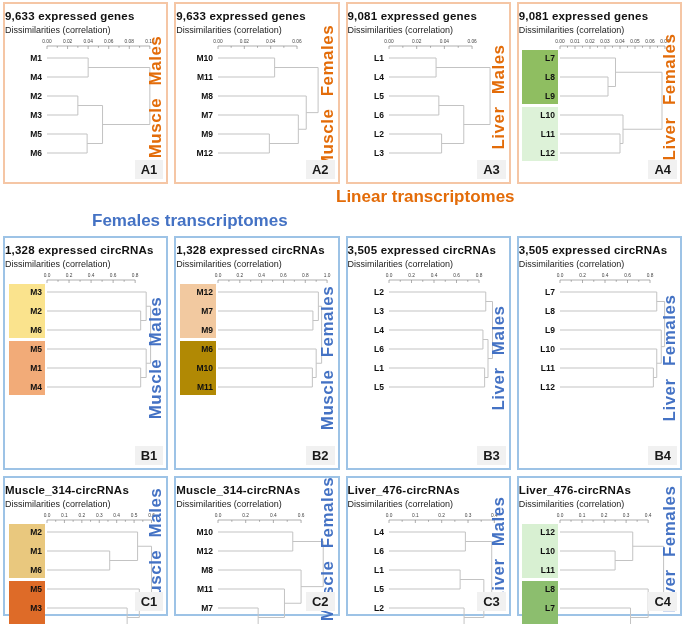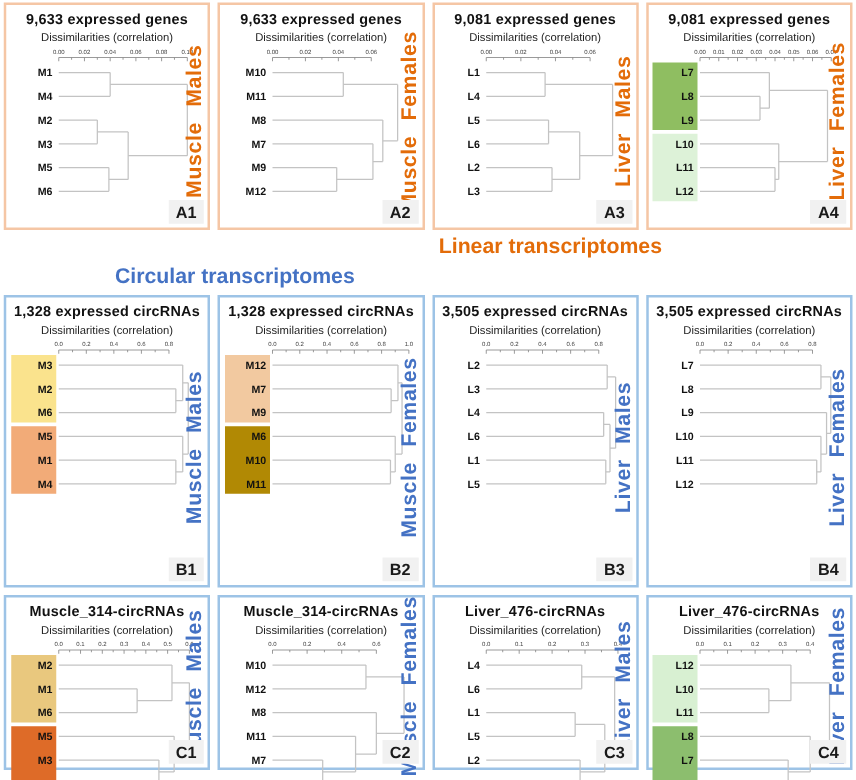"9,633 expressed genes" .ptitle { text-align: center -> none }
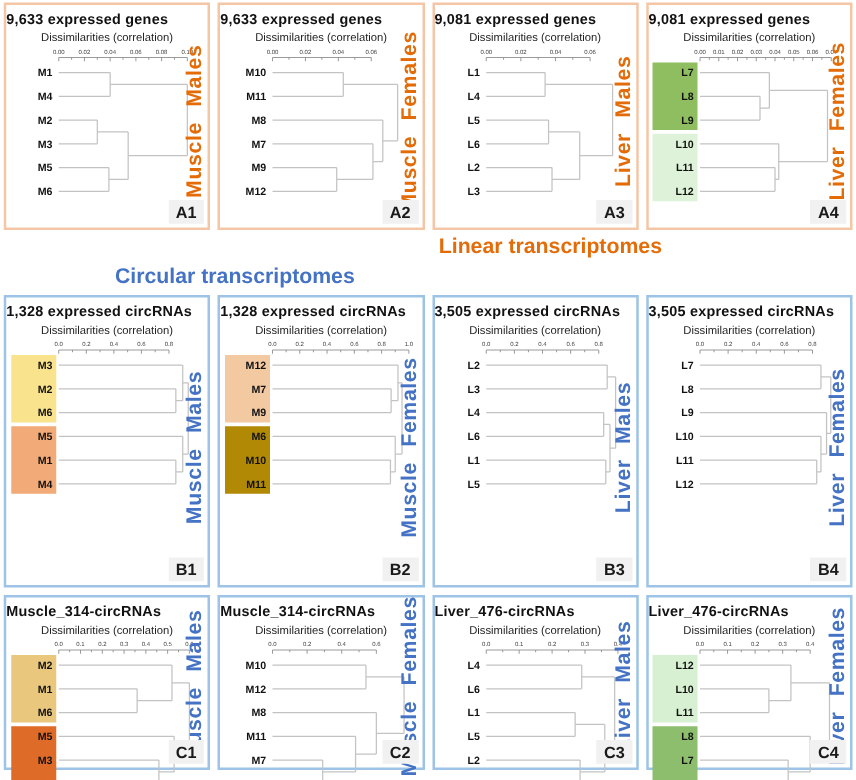"Dissimilarities (correlation)" .psub { text-align: center -> left }
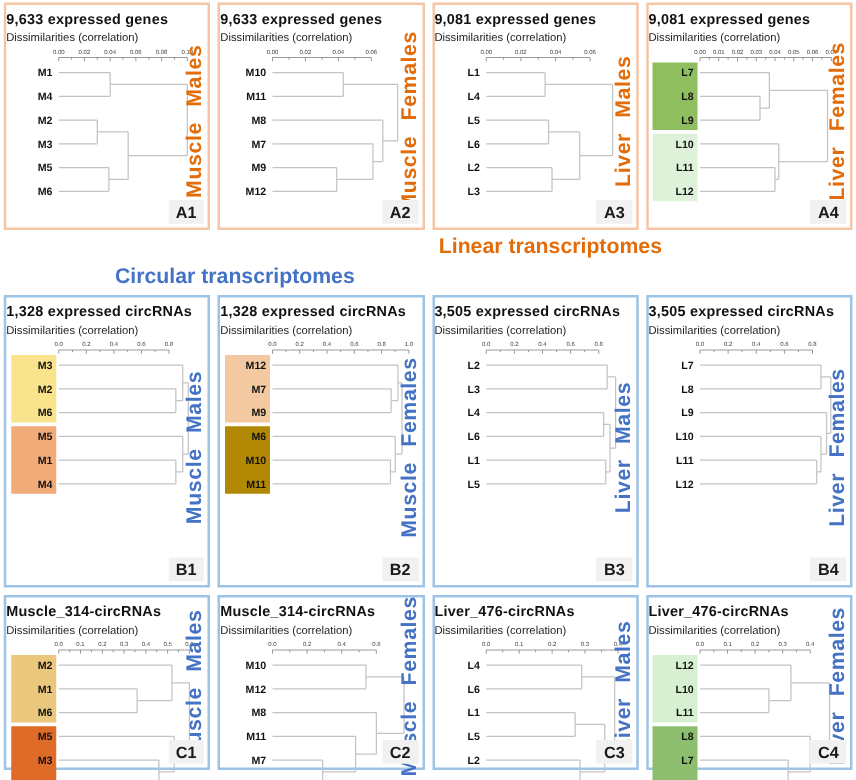"Linear transcriptomes" .h-linear { left: 351px -> 336px }
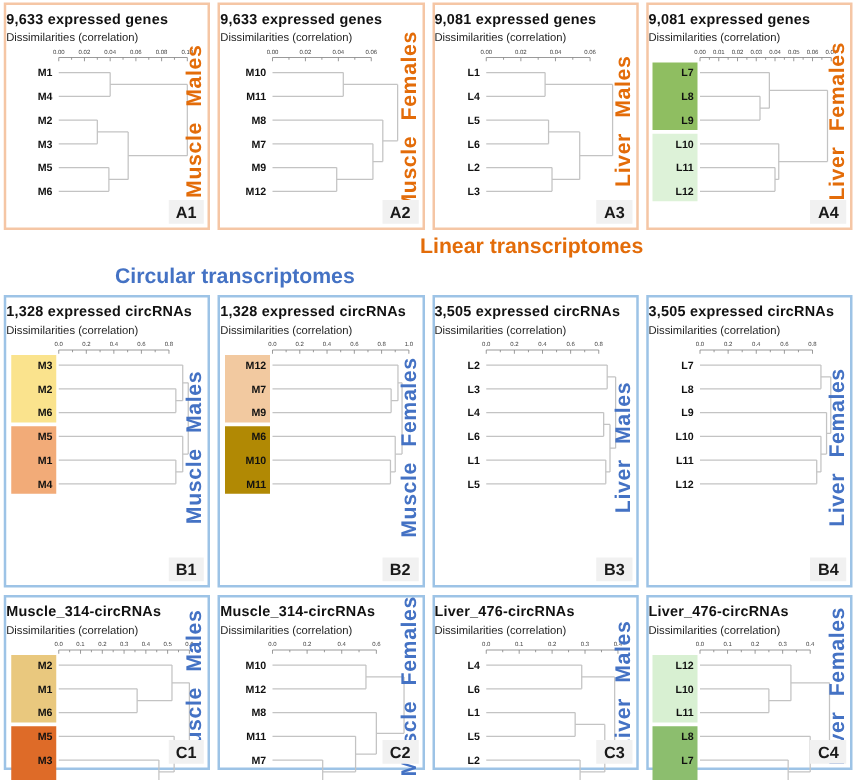"Circular transcriptomes" div.h-circular { text: Circular -> Females }
